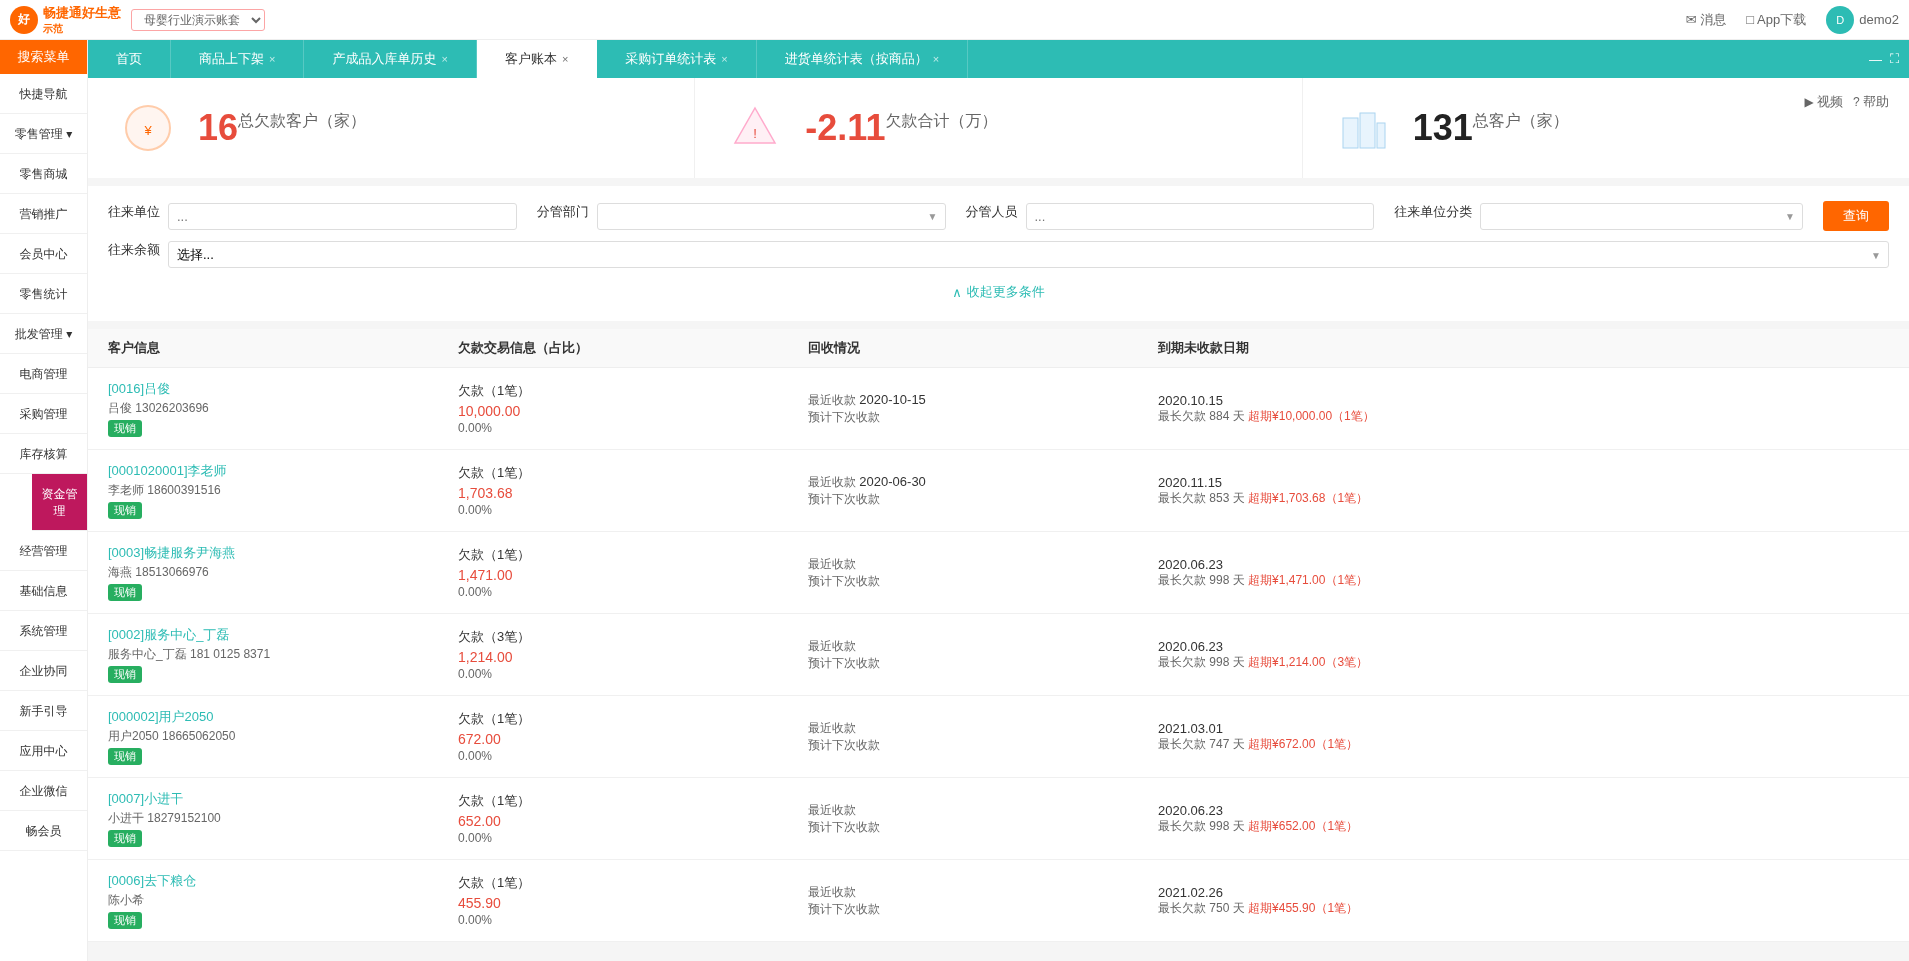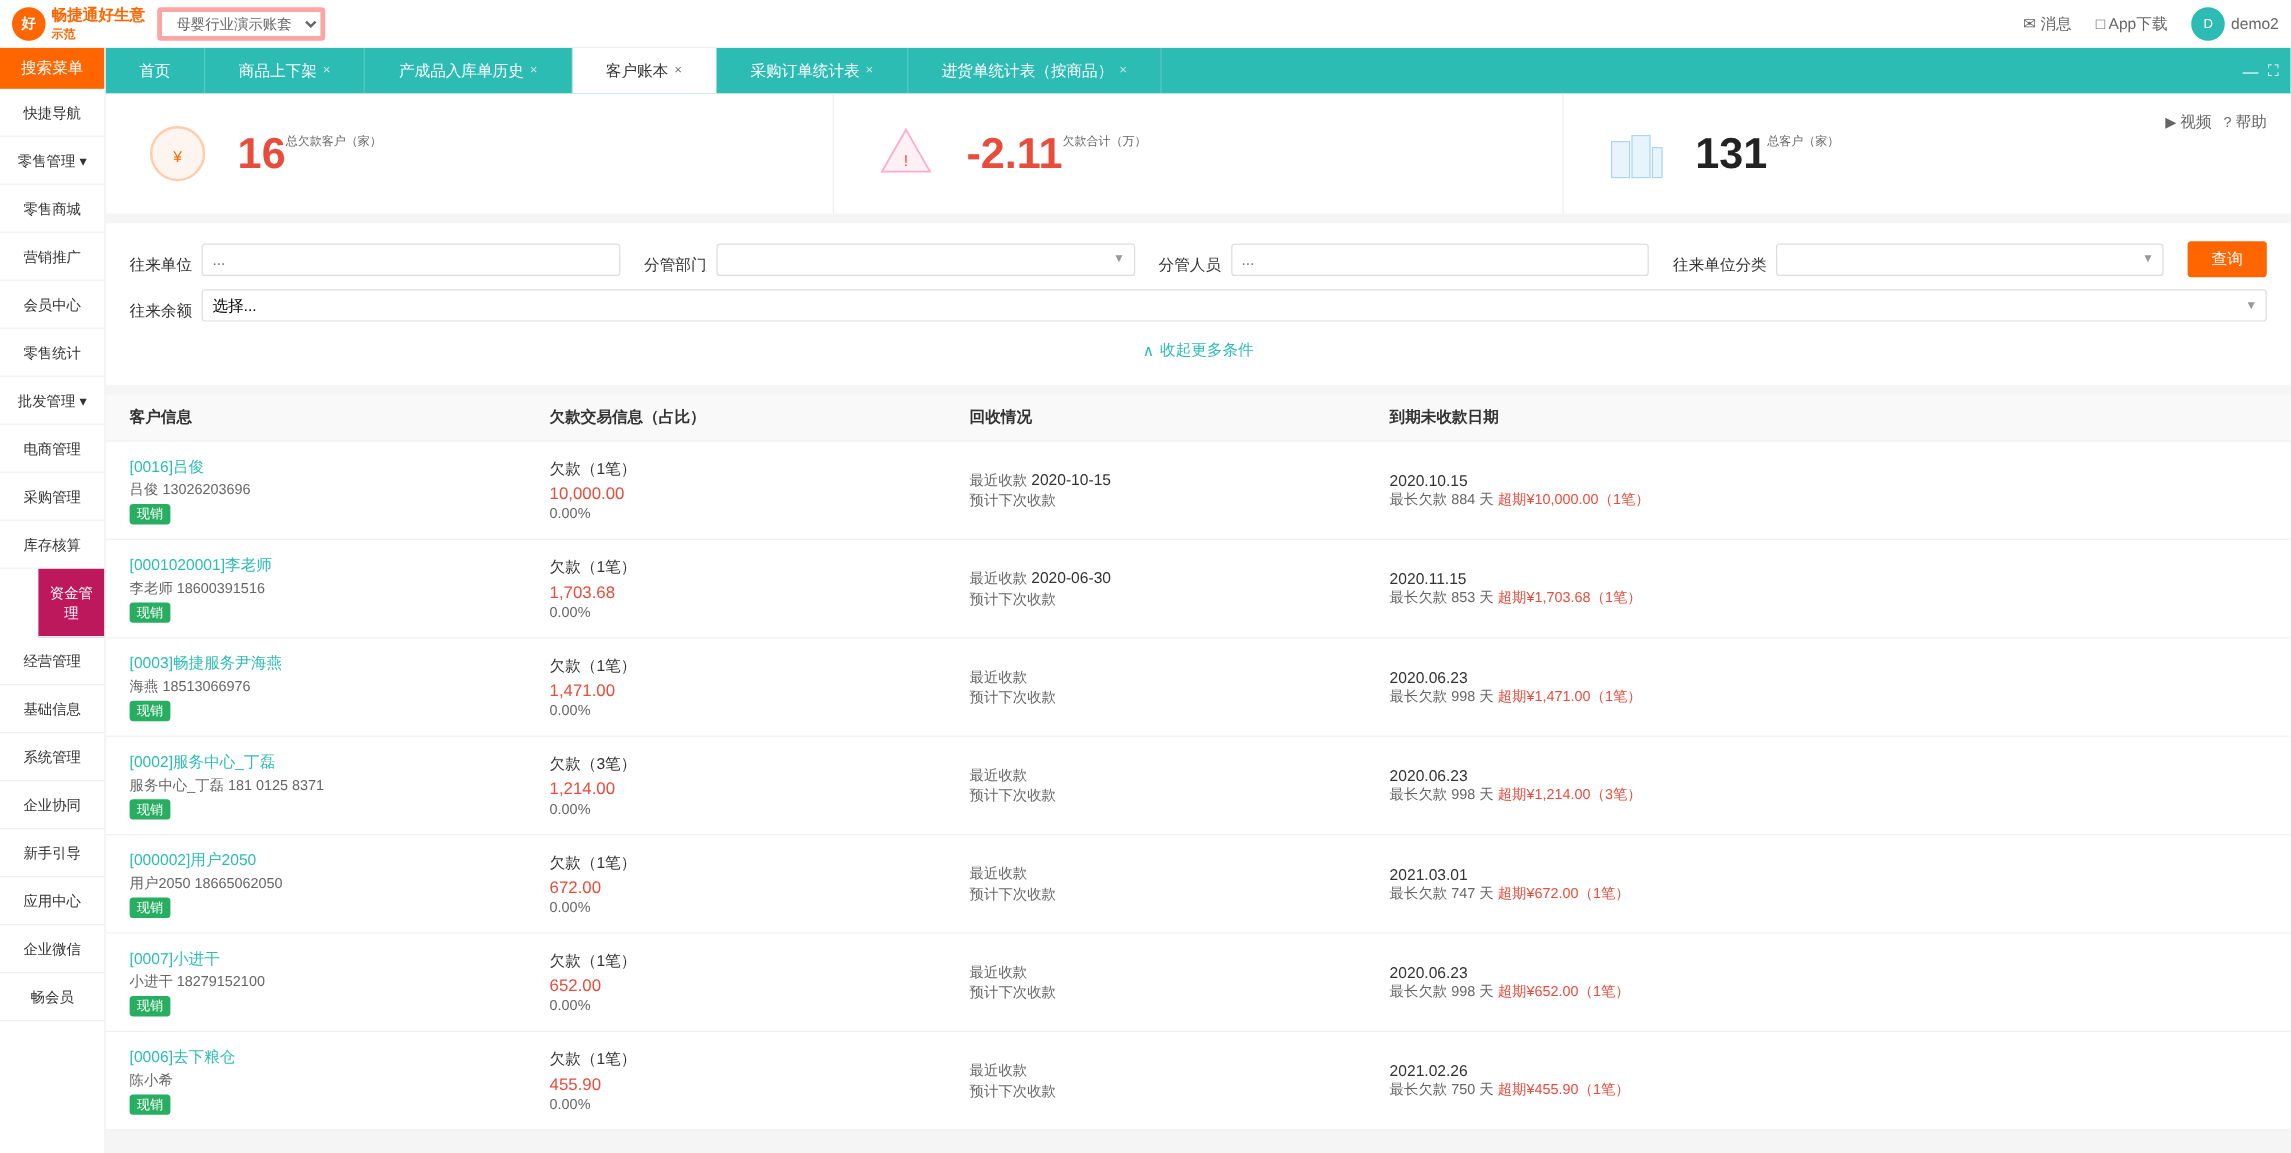"母婴行业演示账套" .top-bar-selector { border: 4px solid #fca5a5 -> 1px solid #fca5a5 }
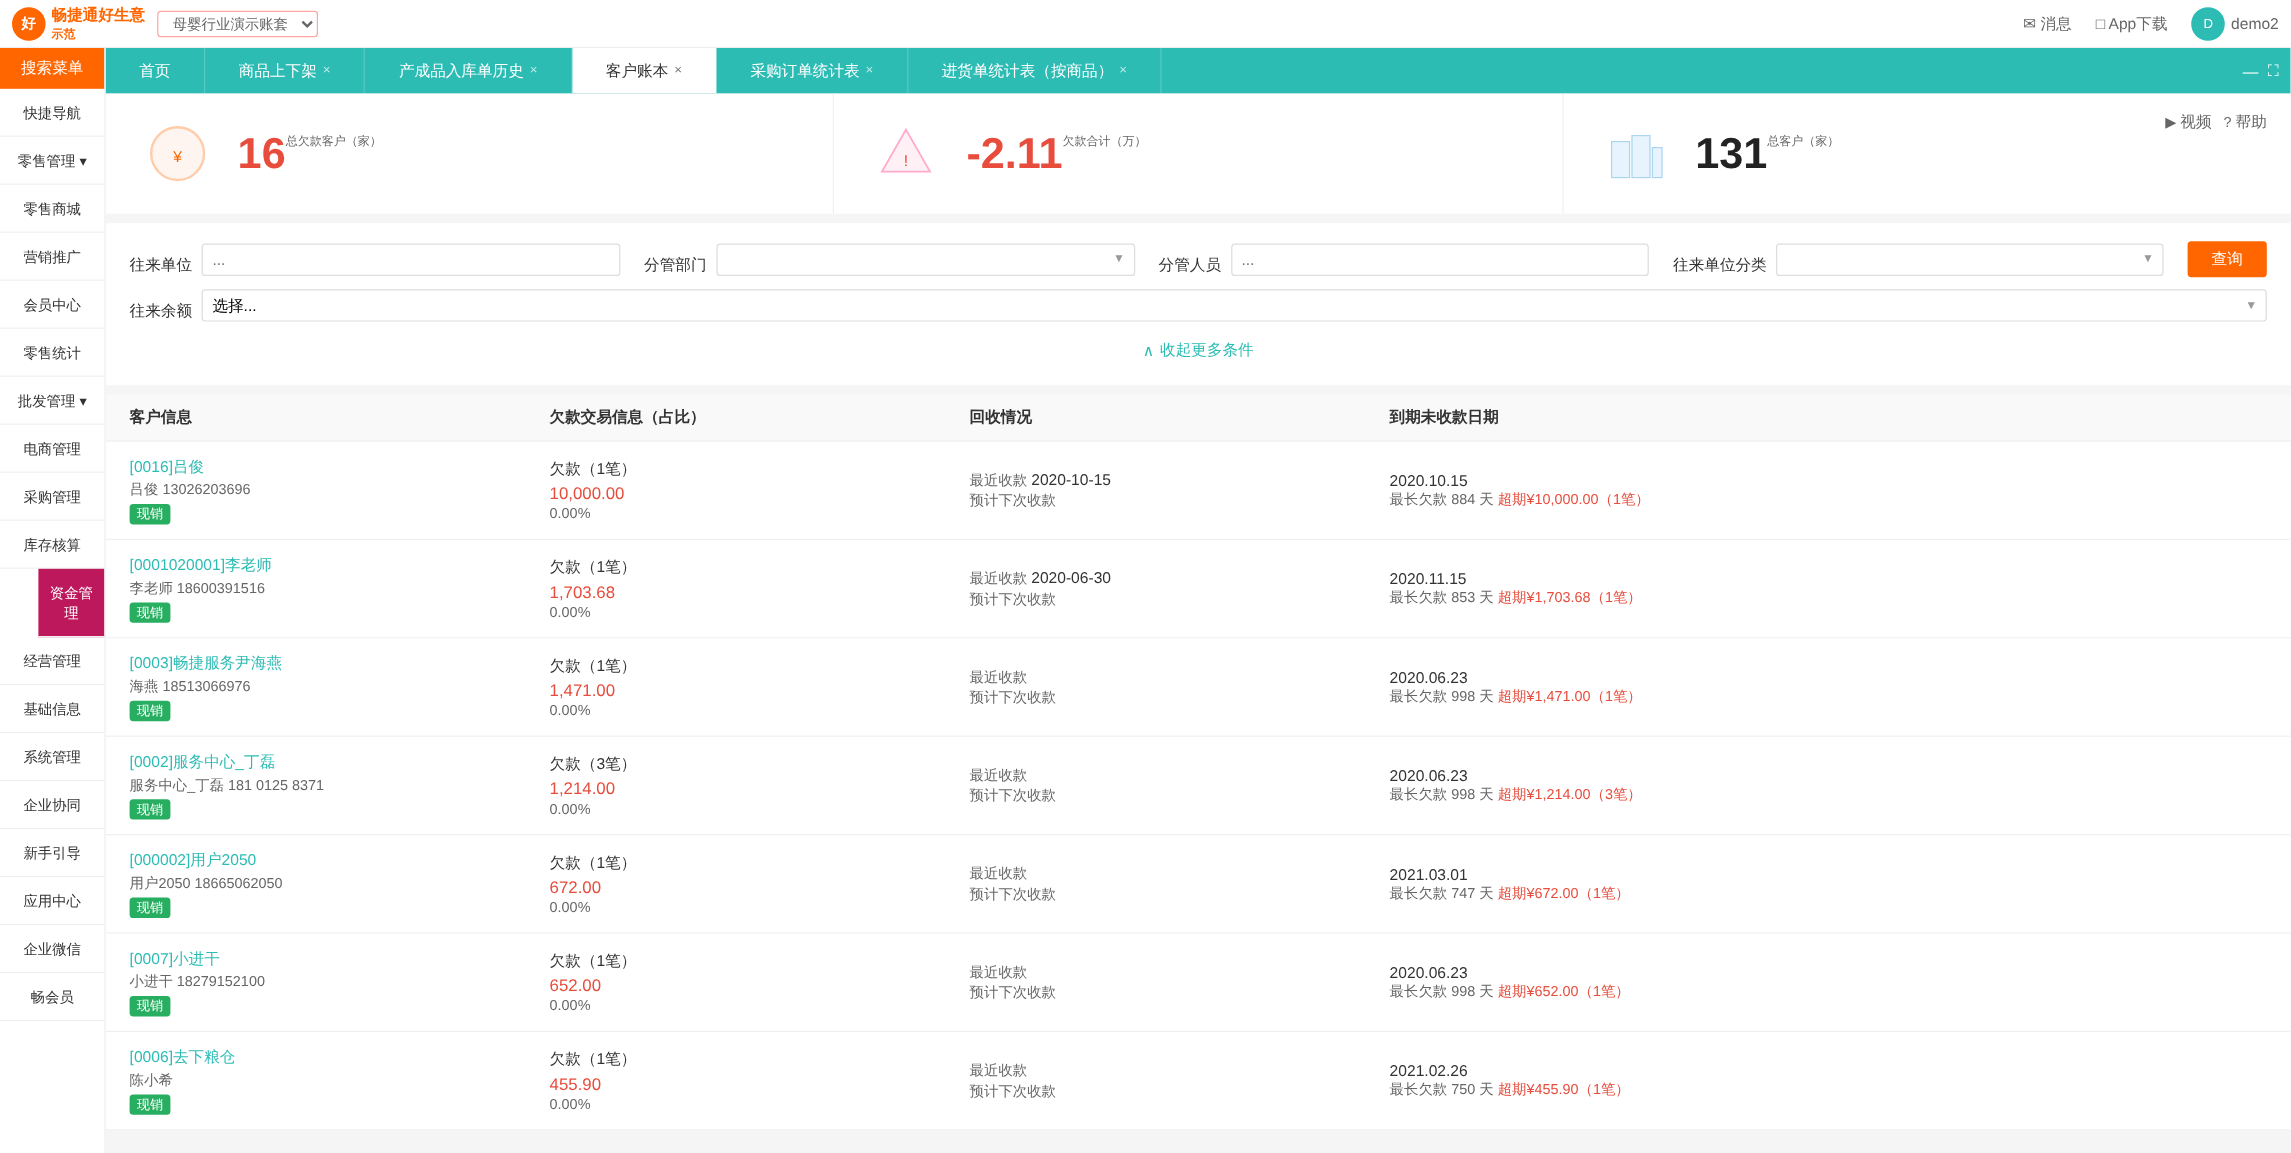"总欠款客户（家）" .stat-label { font-size: 10px -> 16px }
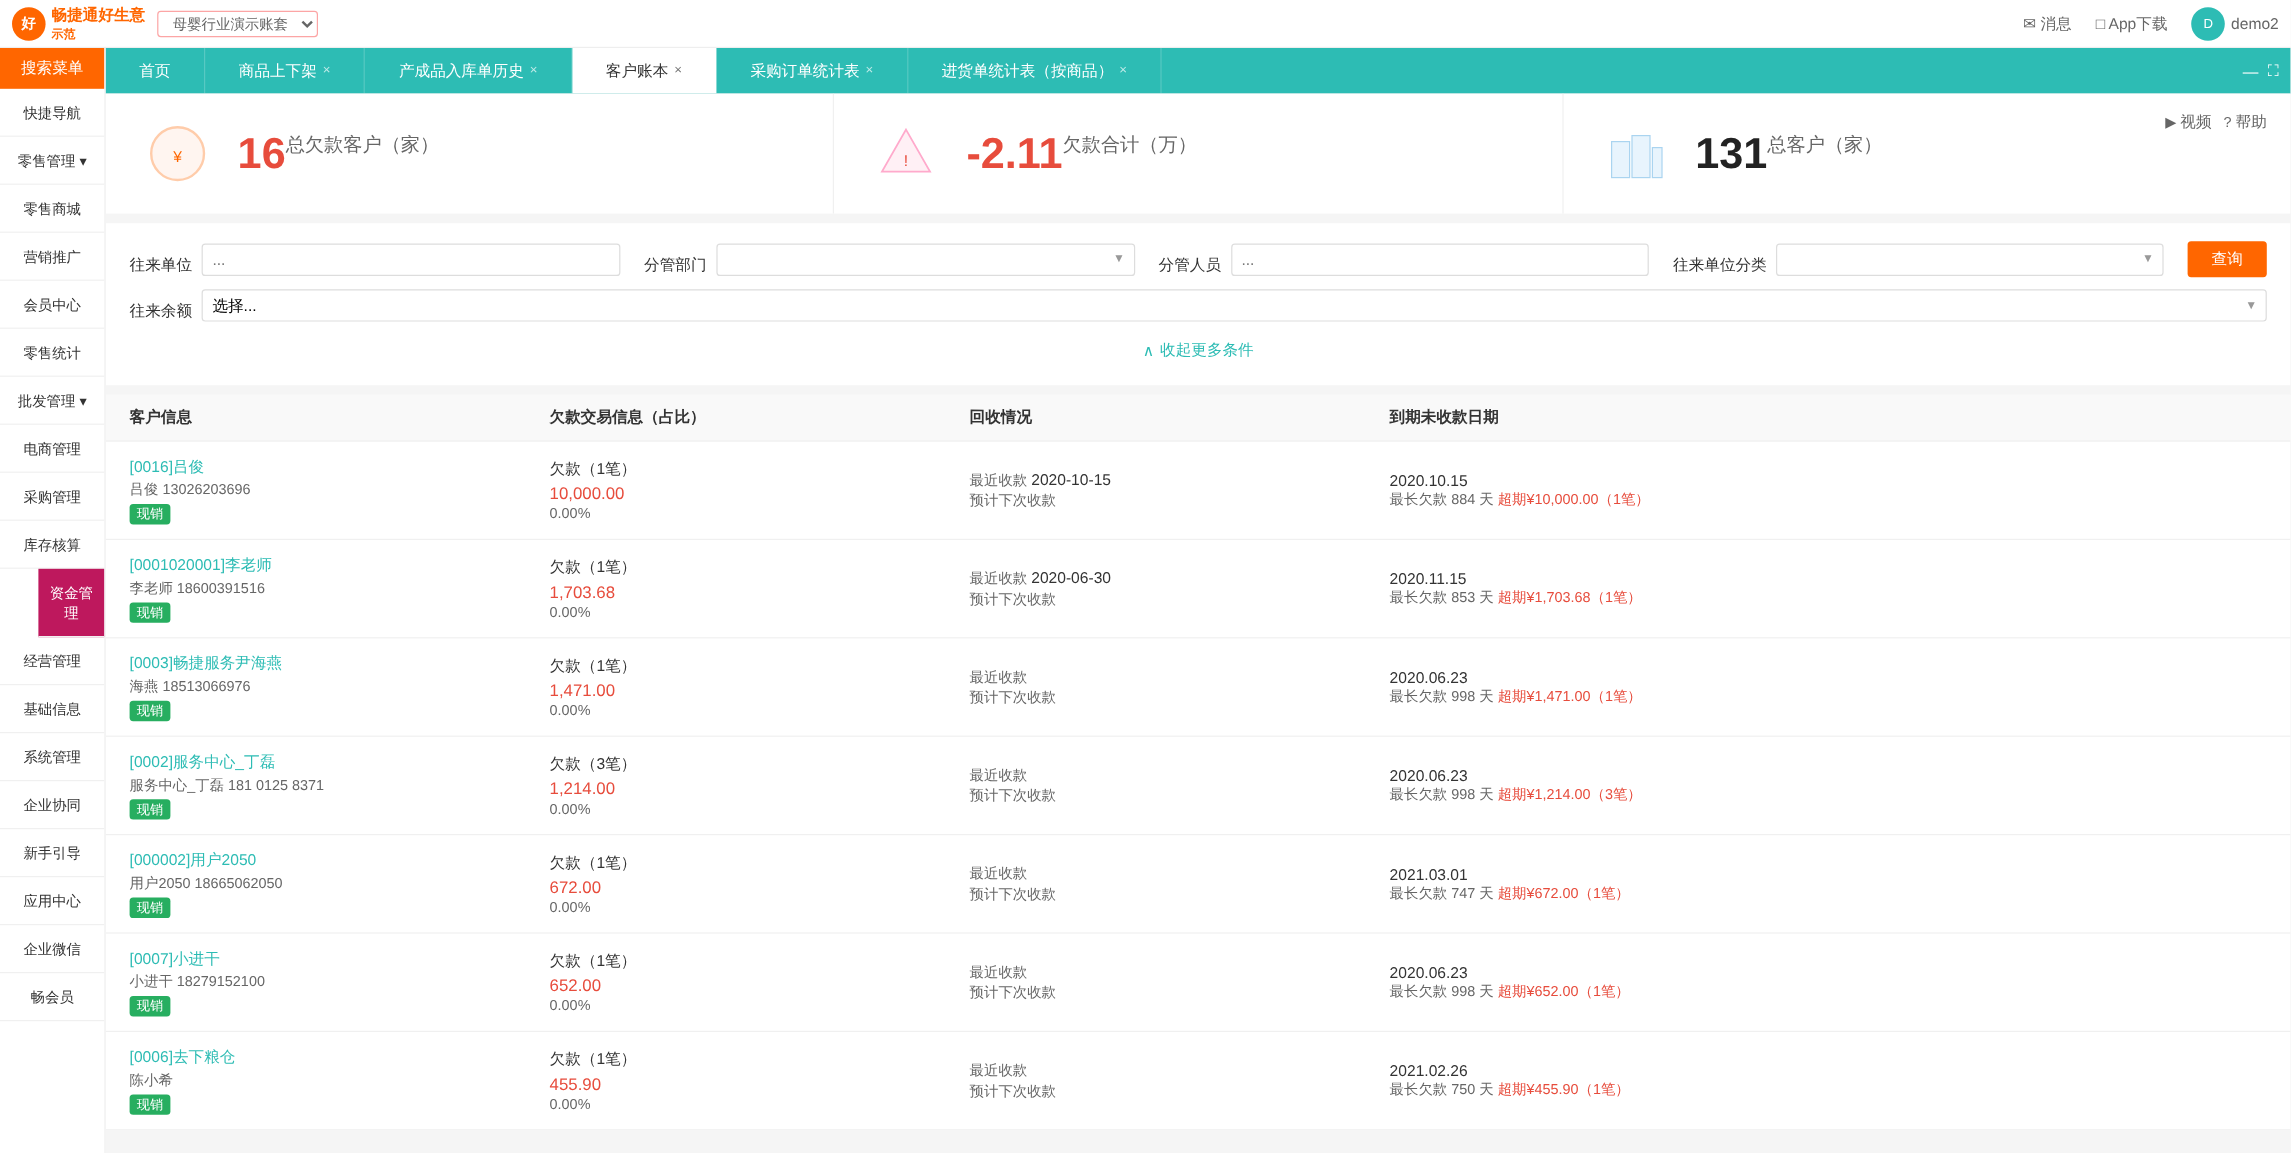"往来单位" .filter-item { align-items: flex-end -> flex-start }
